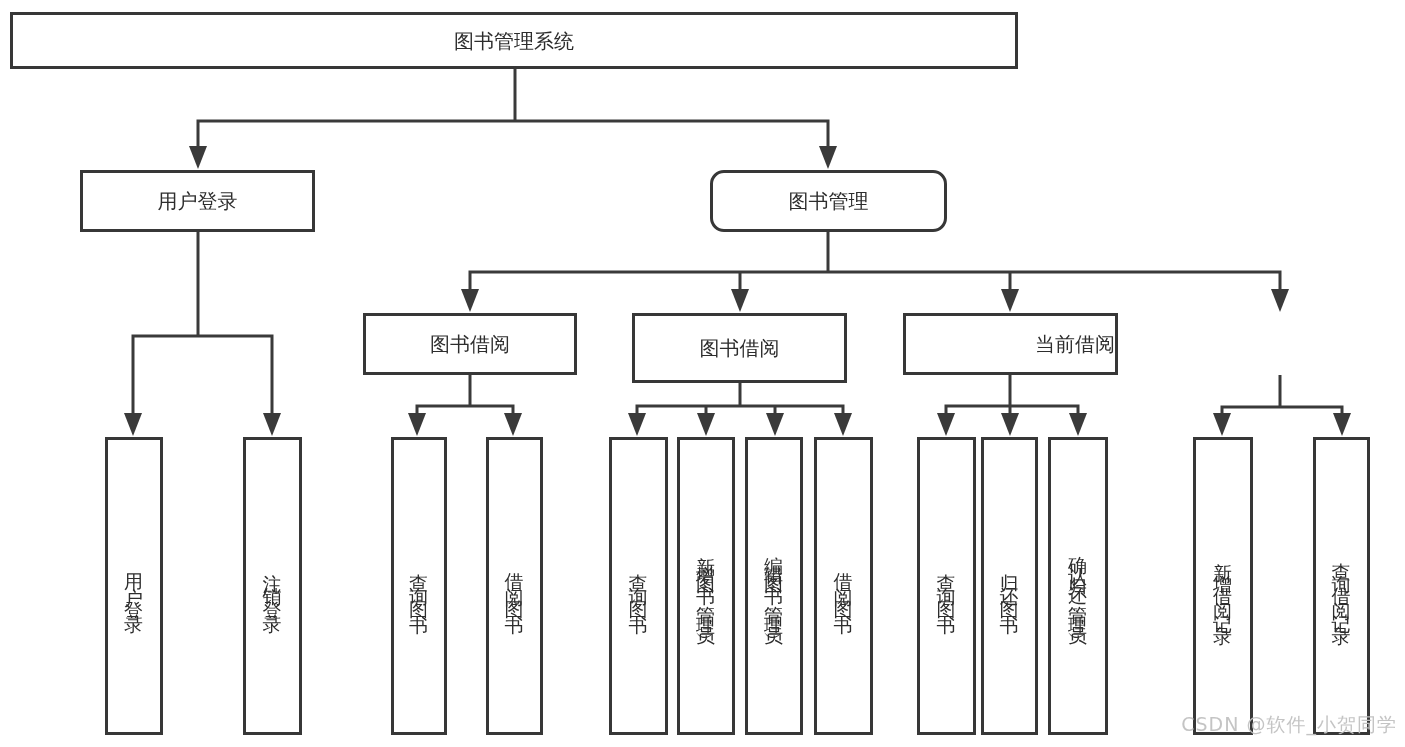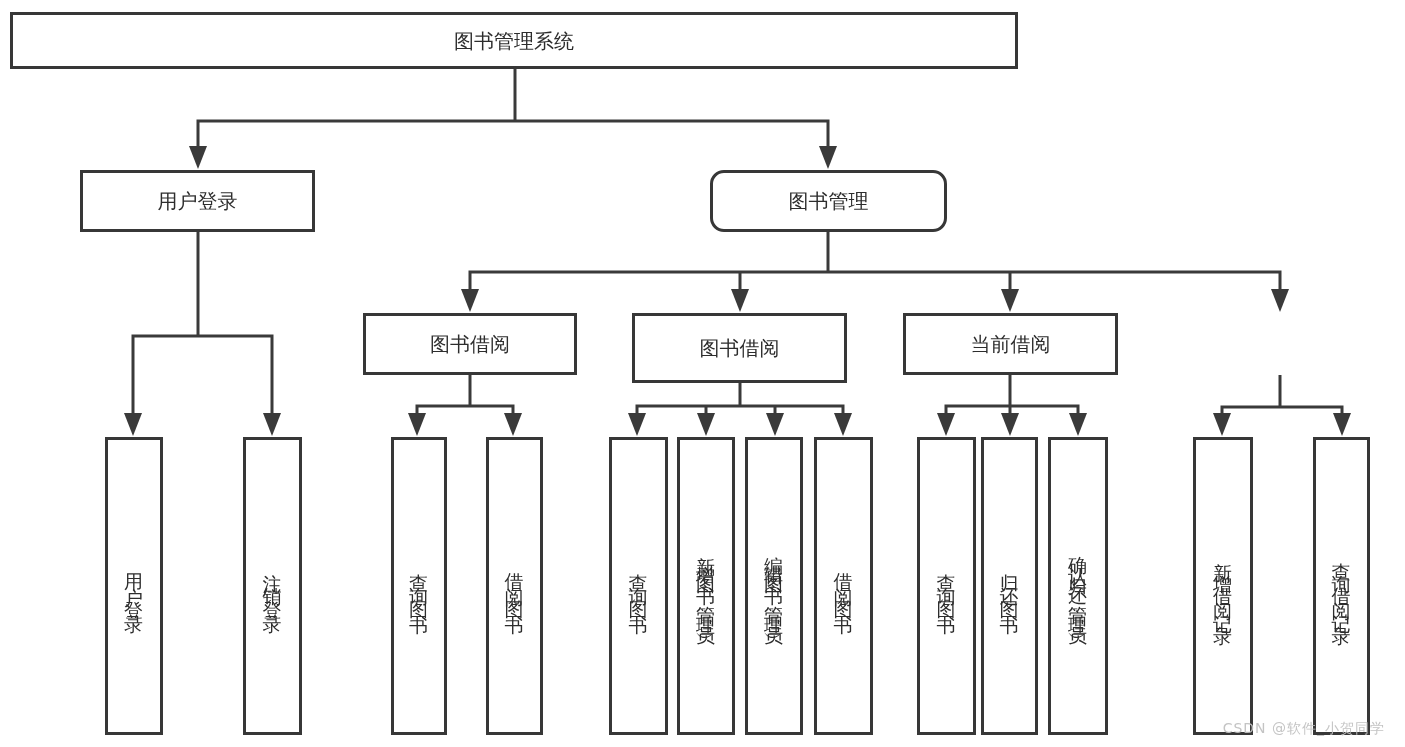"当前借阅" div.node { justify-content: none -> flex-end }
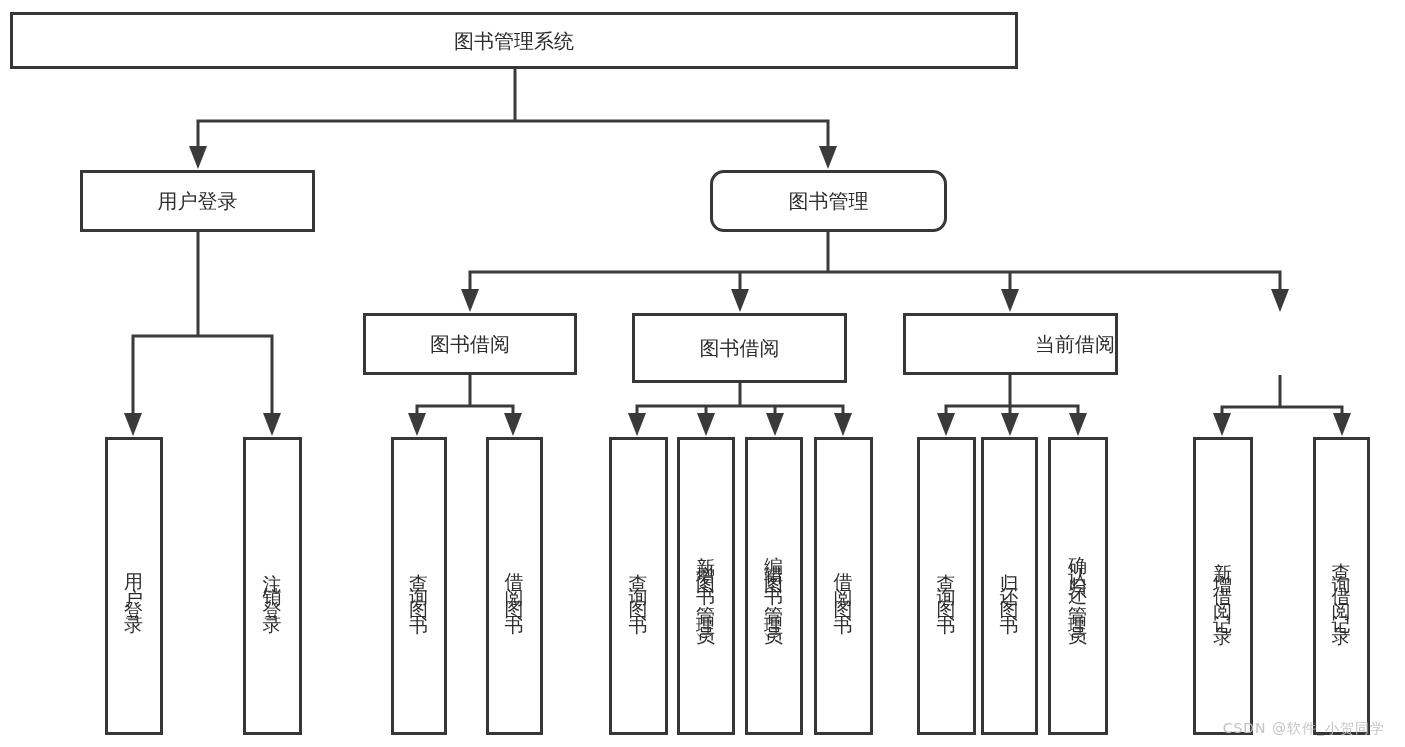"CSDN @软件_小贺同学" .watermark { font-size: 14px -> 19px; right: 20px -> 8px }
